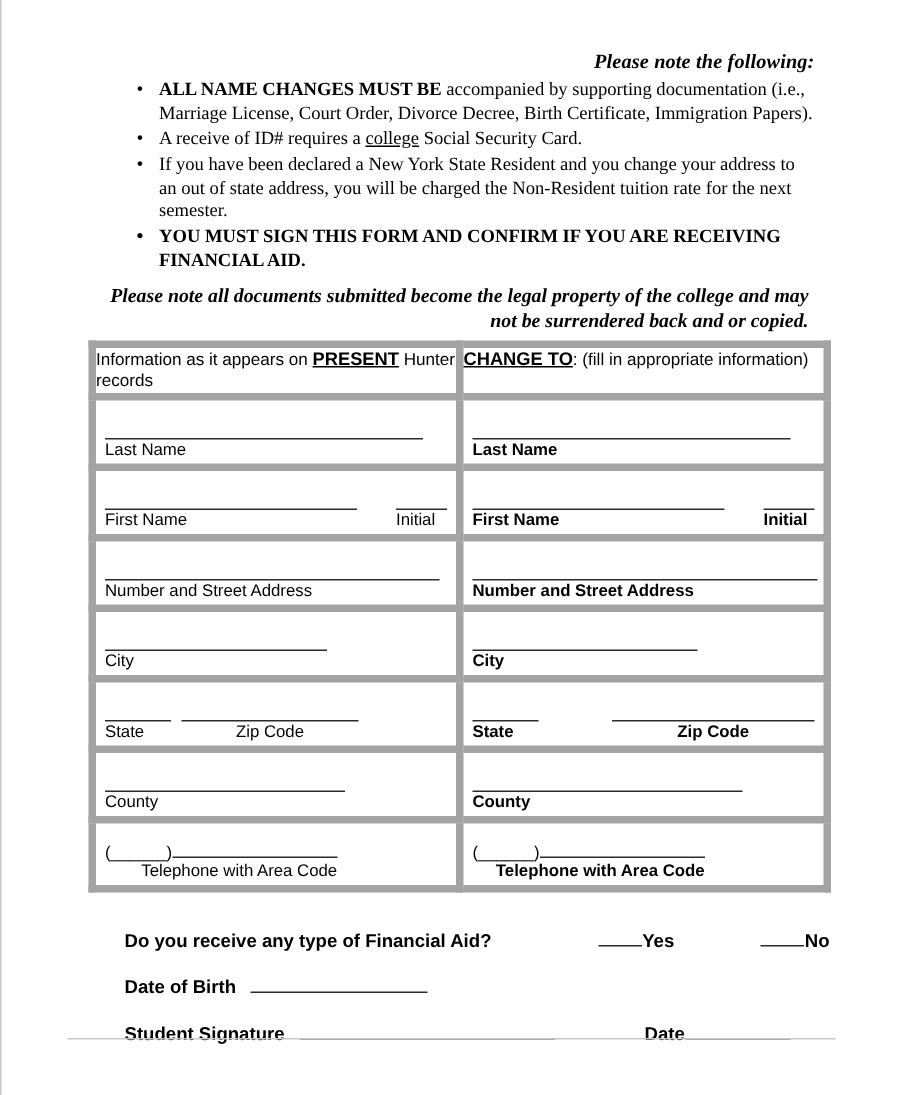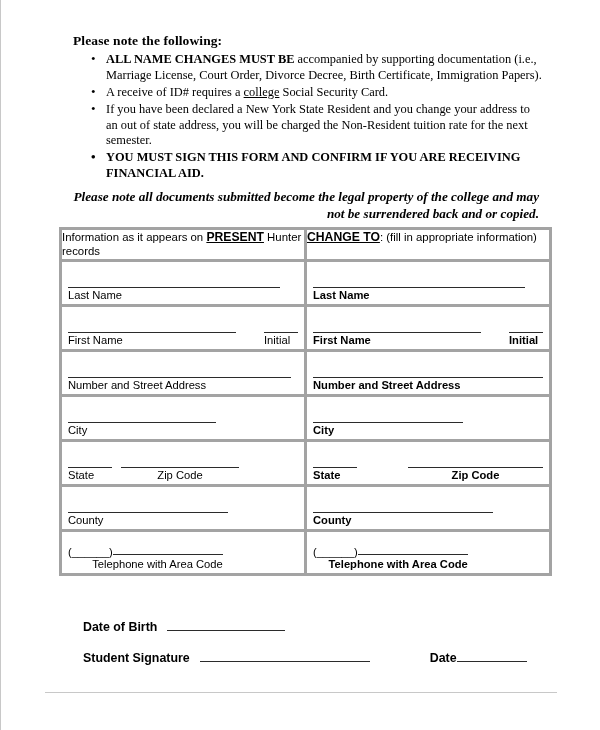"Please note the following:" .notice-title { font-style: none -> italic; text-align: left -> right }
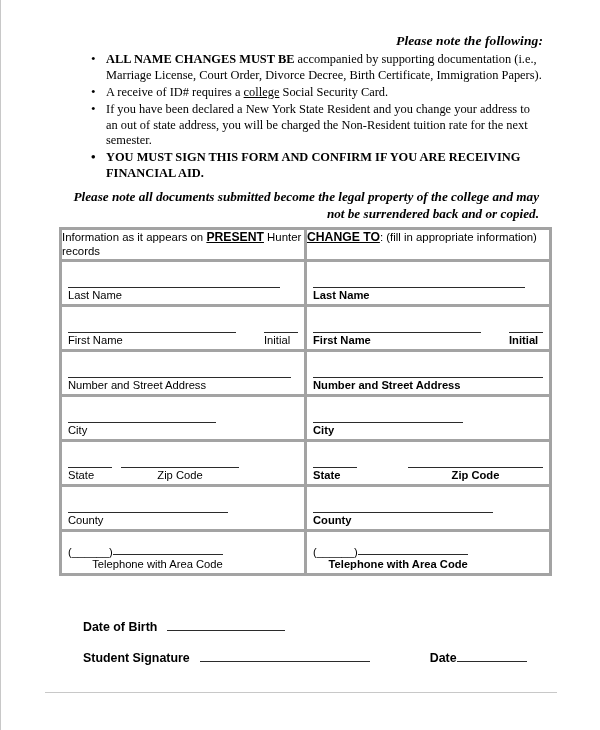"Information as it appears on" .form-table td { border: 3px solid #a3a3a3 -> 5px solid #a3a3a3 }
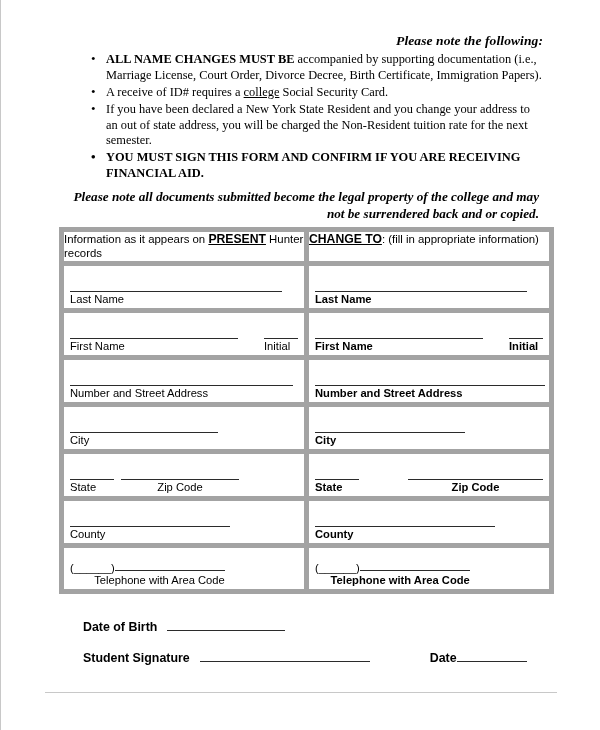"Do you receive any type" div.bline { html: none -> <div> <span>Do you receive any type of Financial Aid?</span> <span></span> <span></span> <span>Yes</span> <span></span> <span></span> <span>No</span> </div> }
